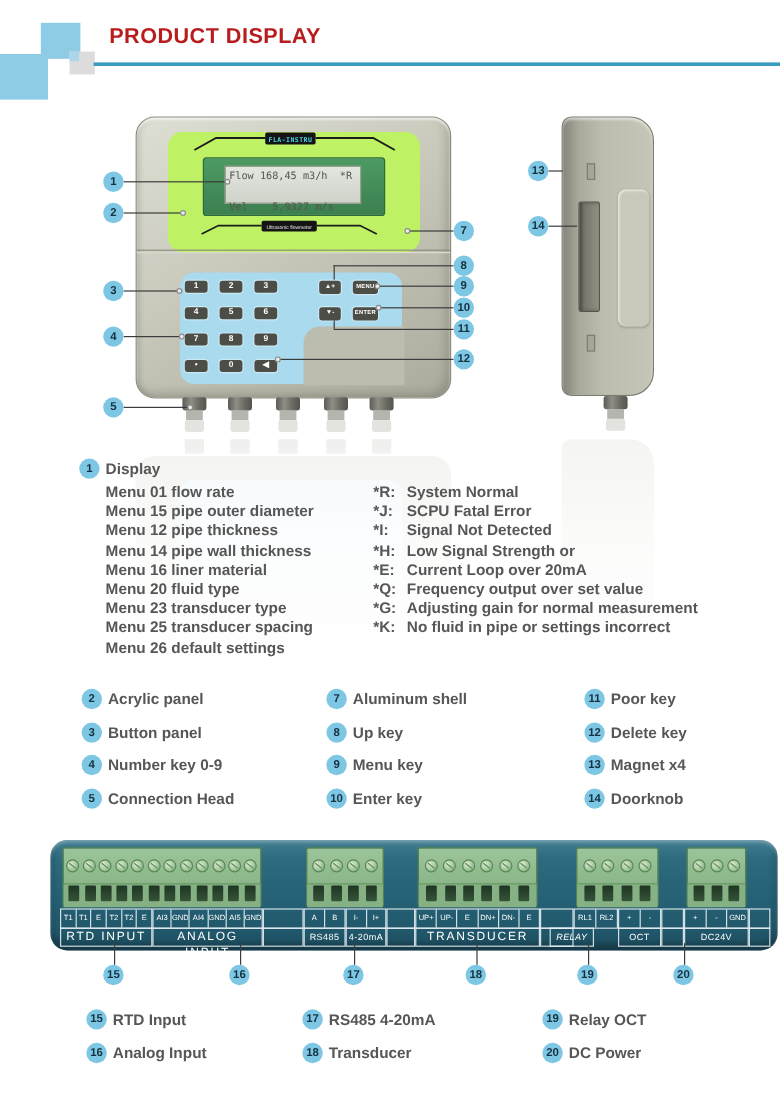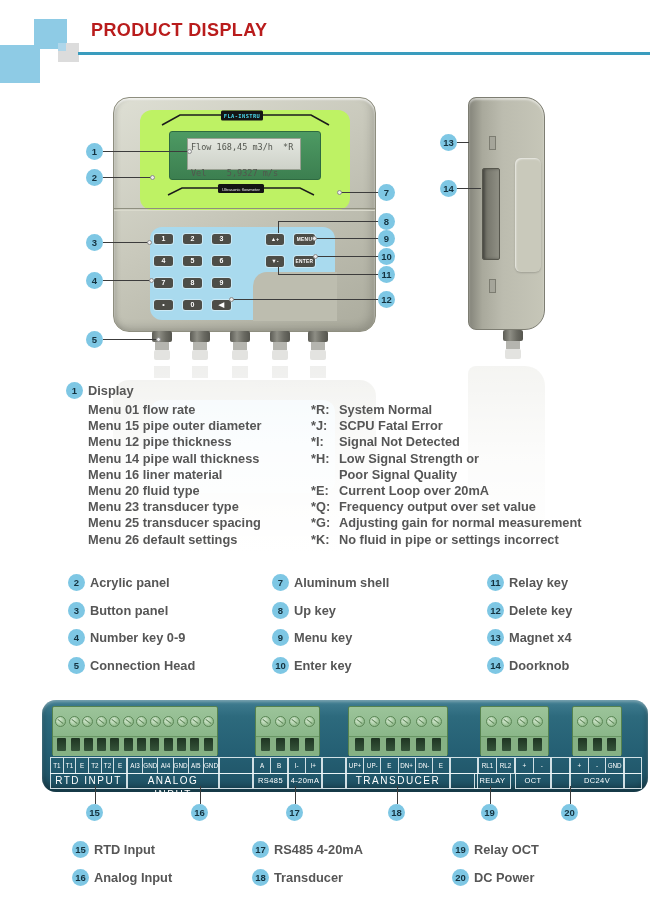"Poor Signal Quality" div.code-row { html: <div> <span></span> <span>Poor Signal Quality</span> </div> -> none }
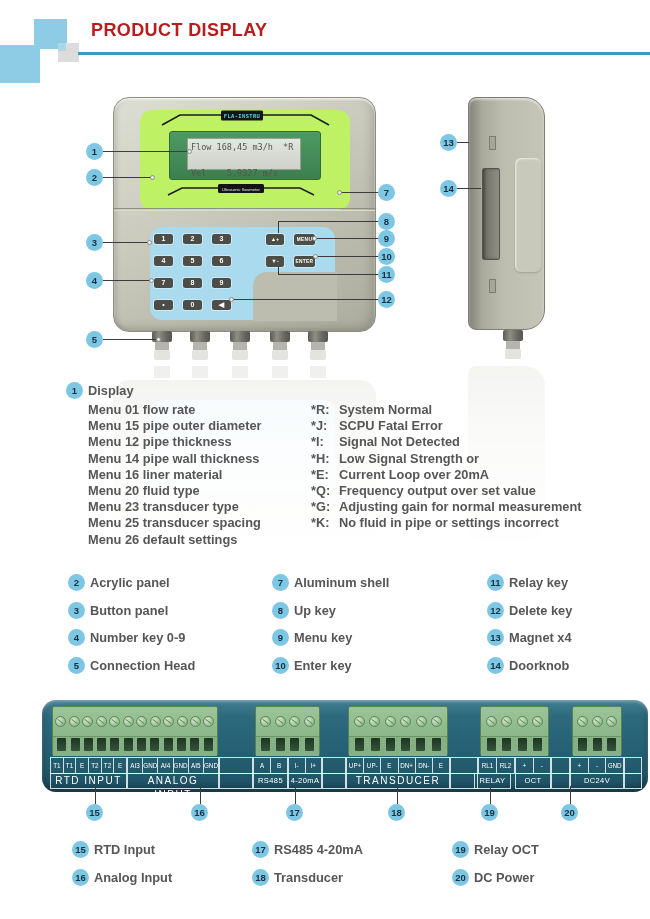"Relay key" span { text: Relay -> Poor }
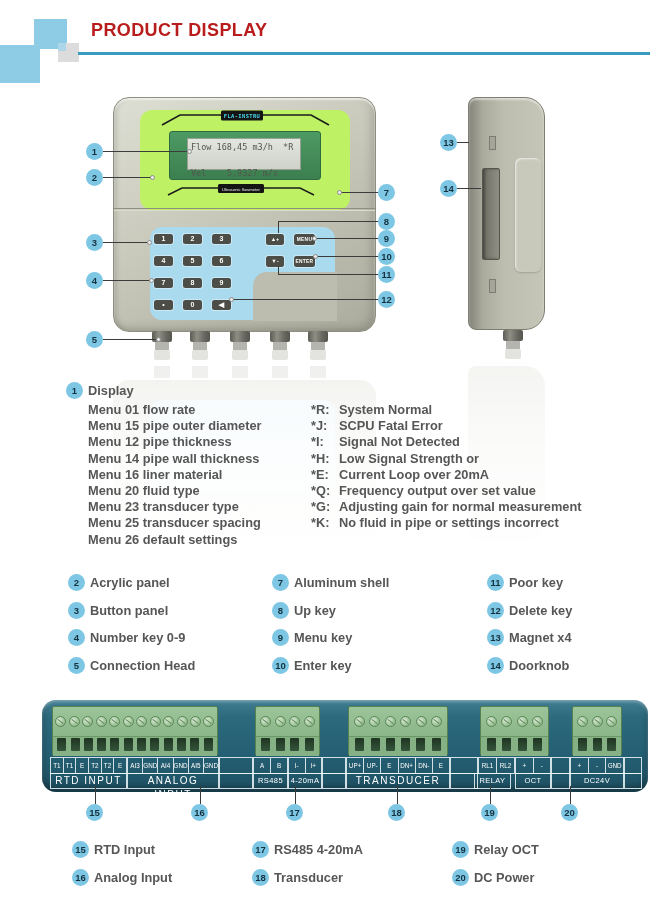"RELAY" div.tsec { font-style: none -> italic; left: 432px -> 416px }
